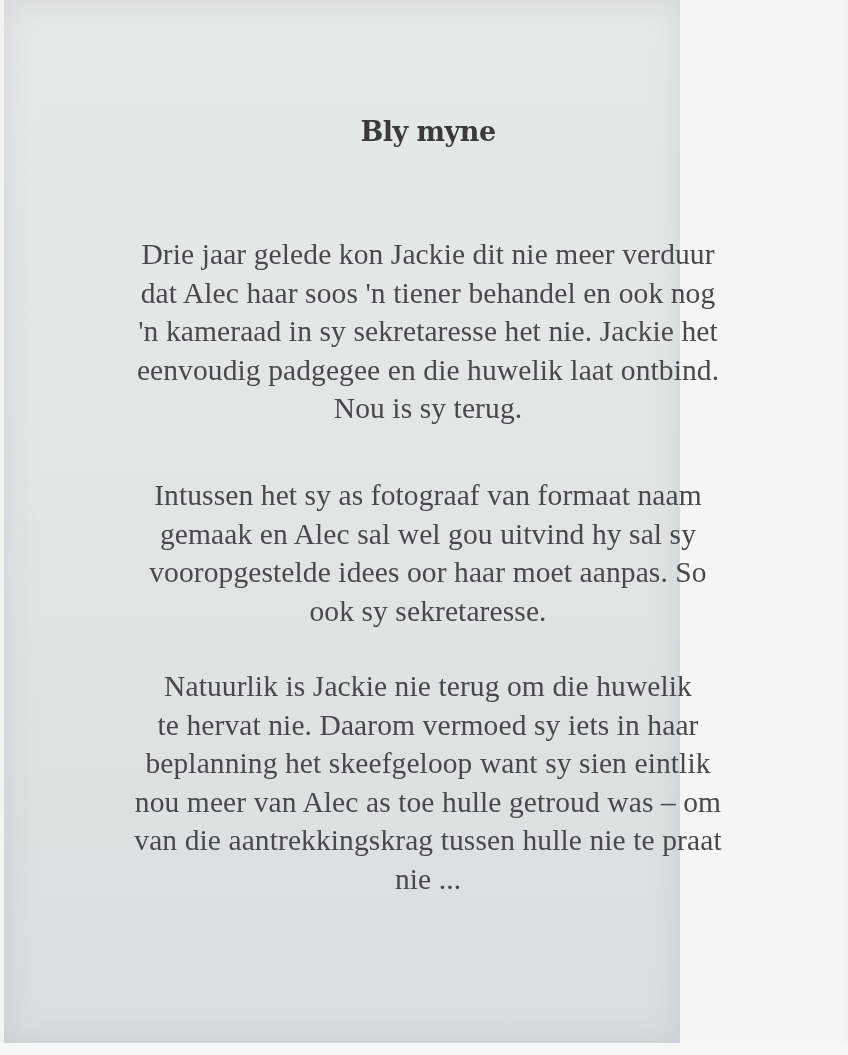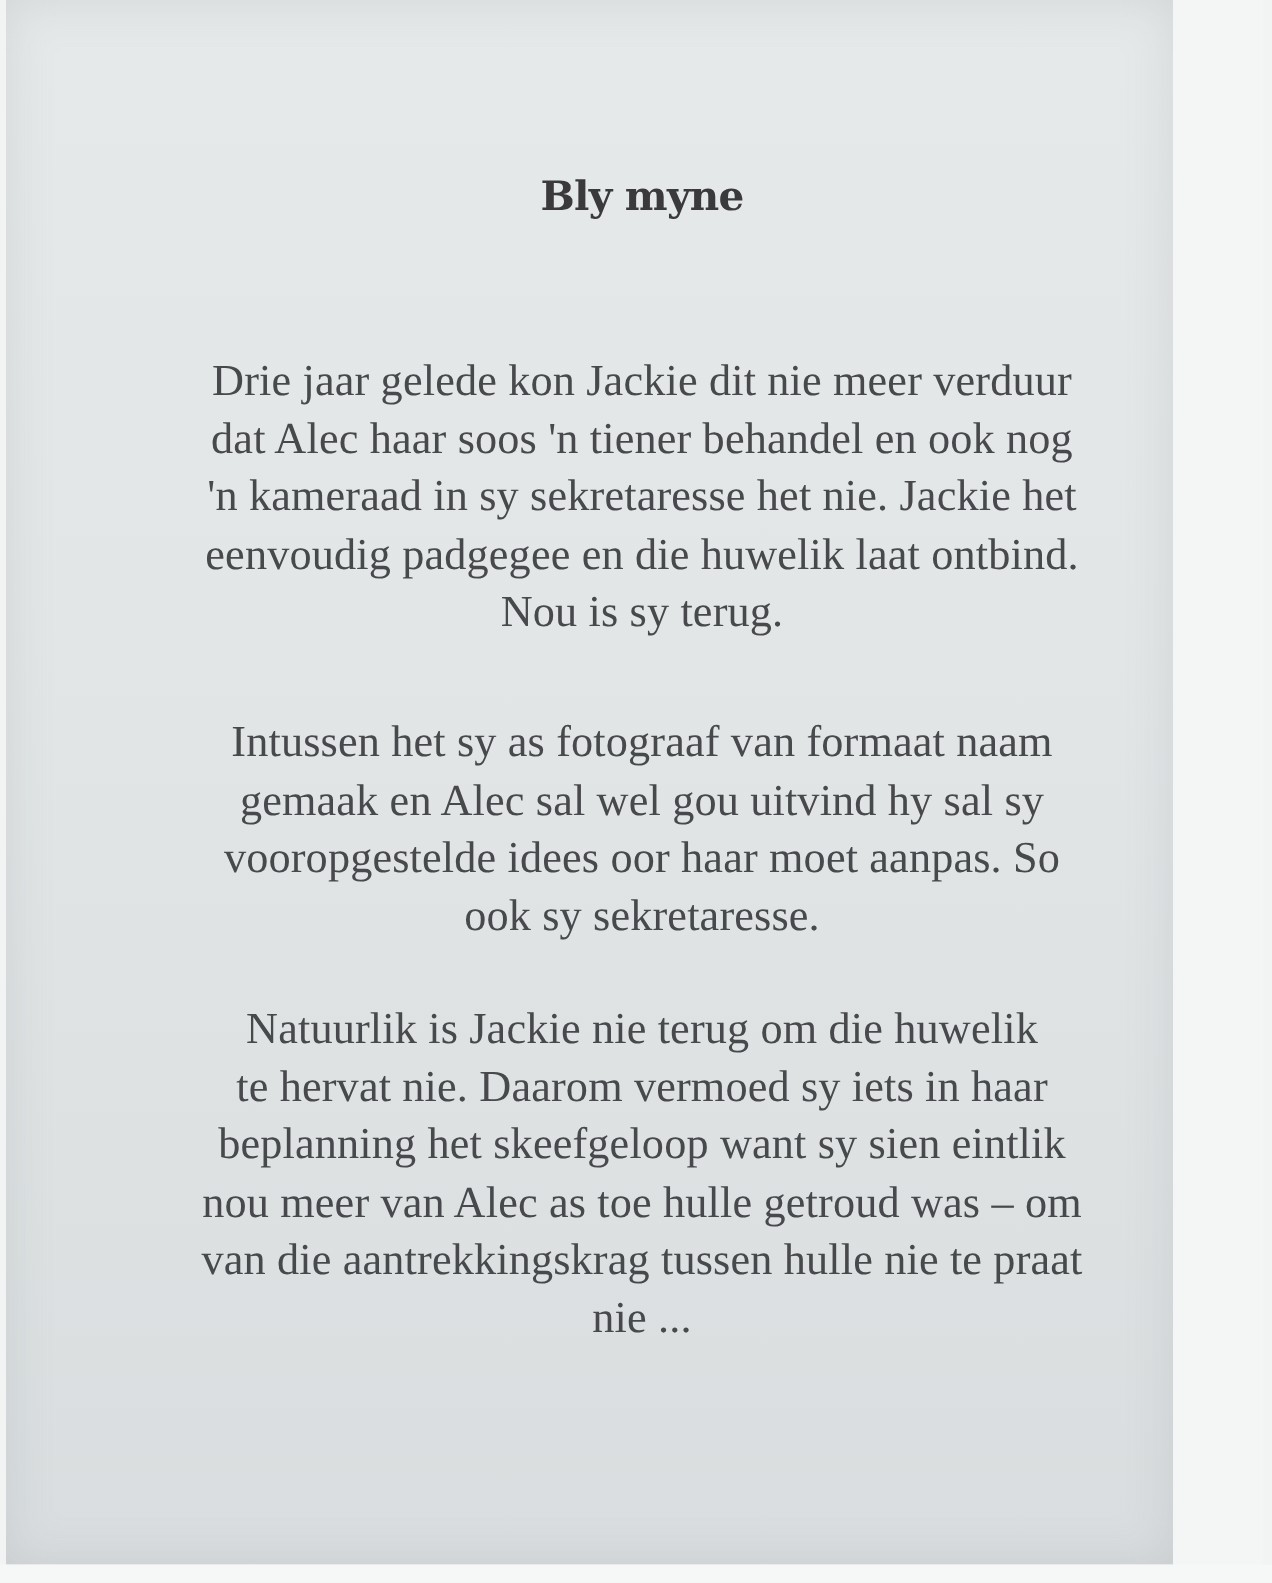"Bly myne" .page { width: 778px -> 676px }
